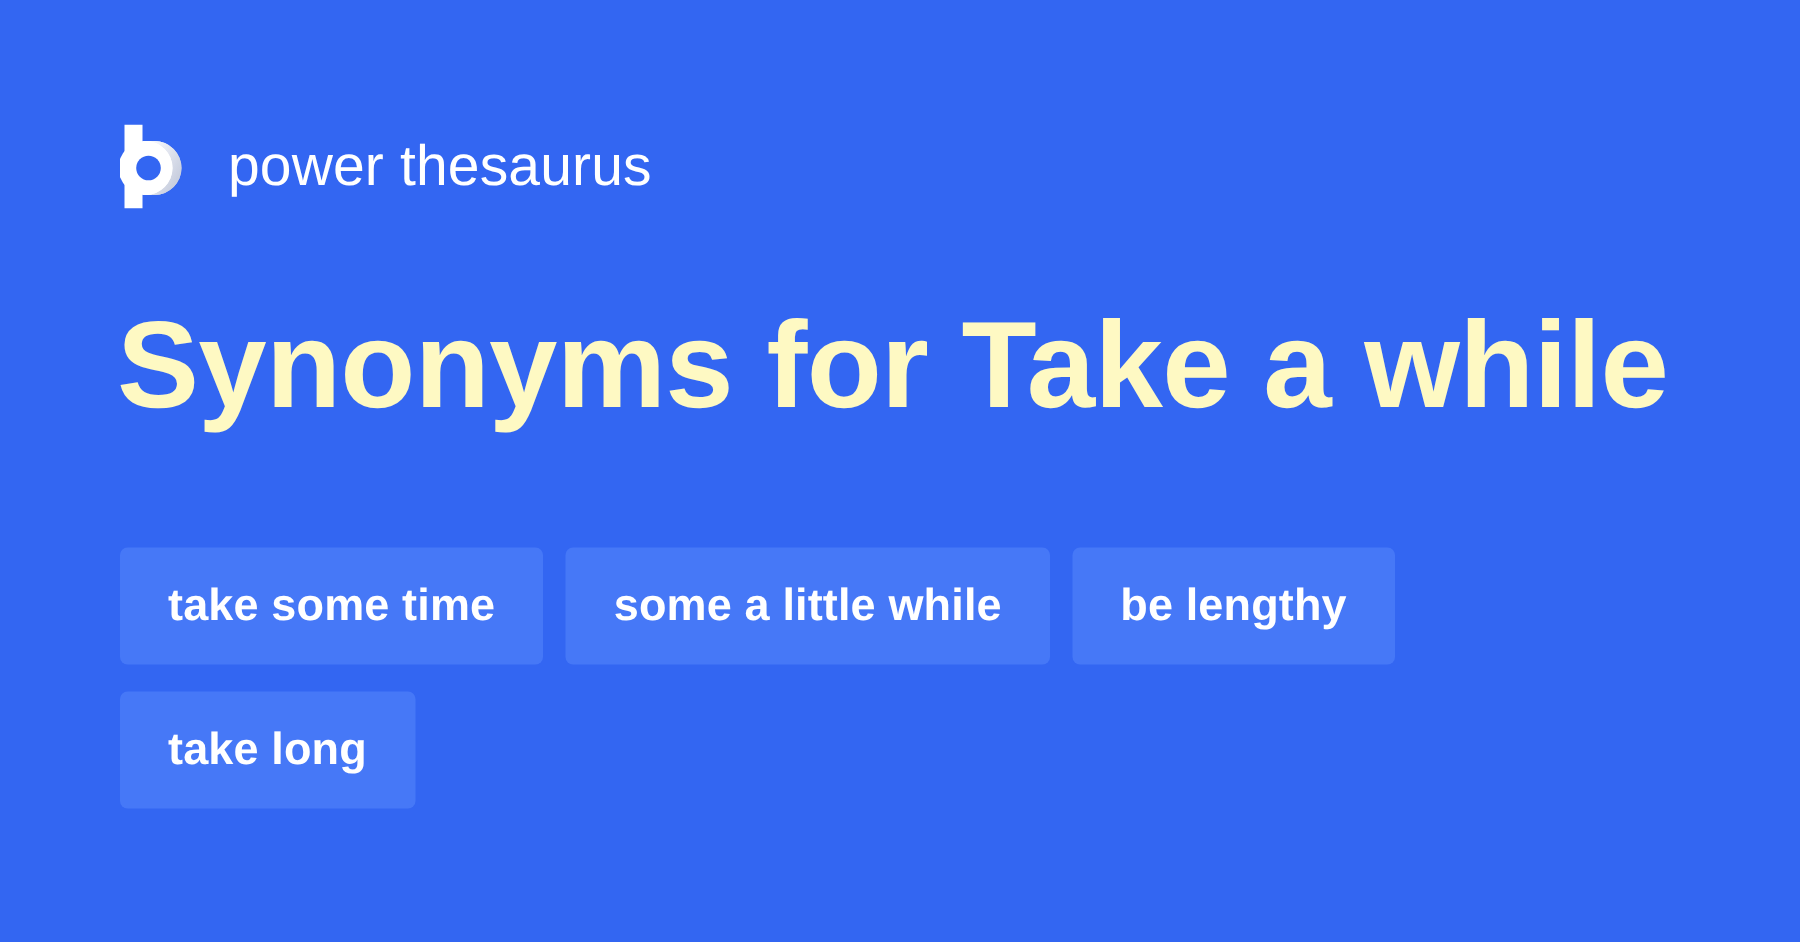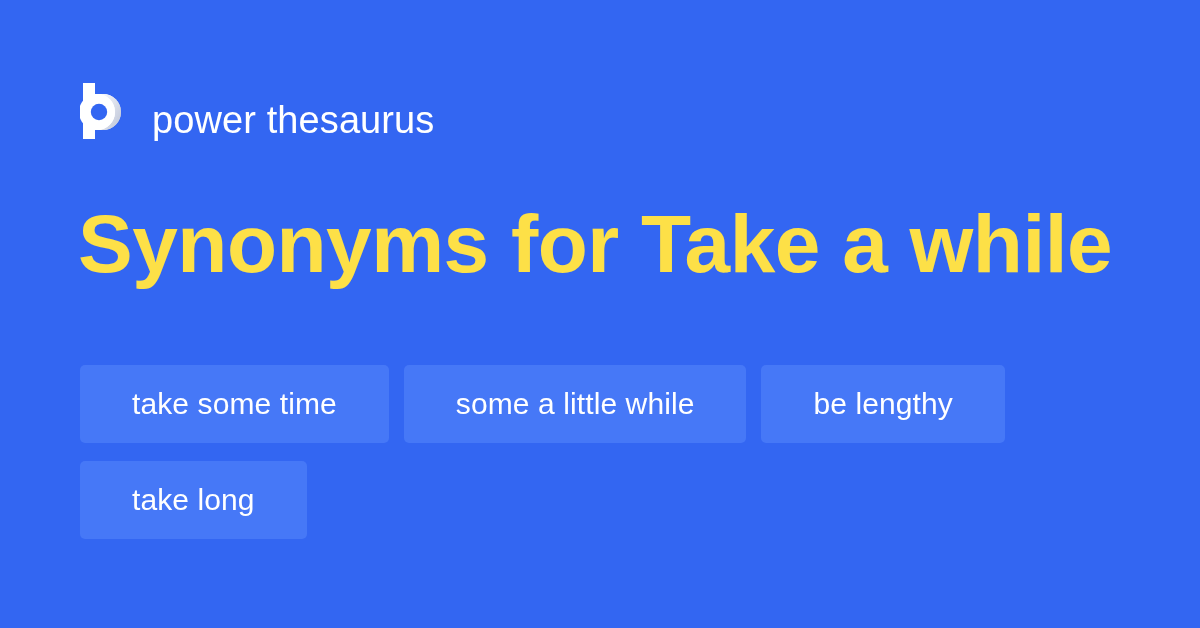"power thesaurus" .brand { align-items: flex-end -> center }
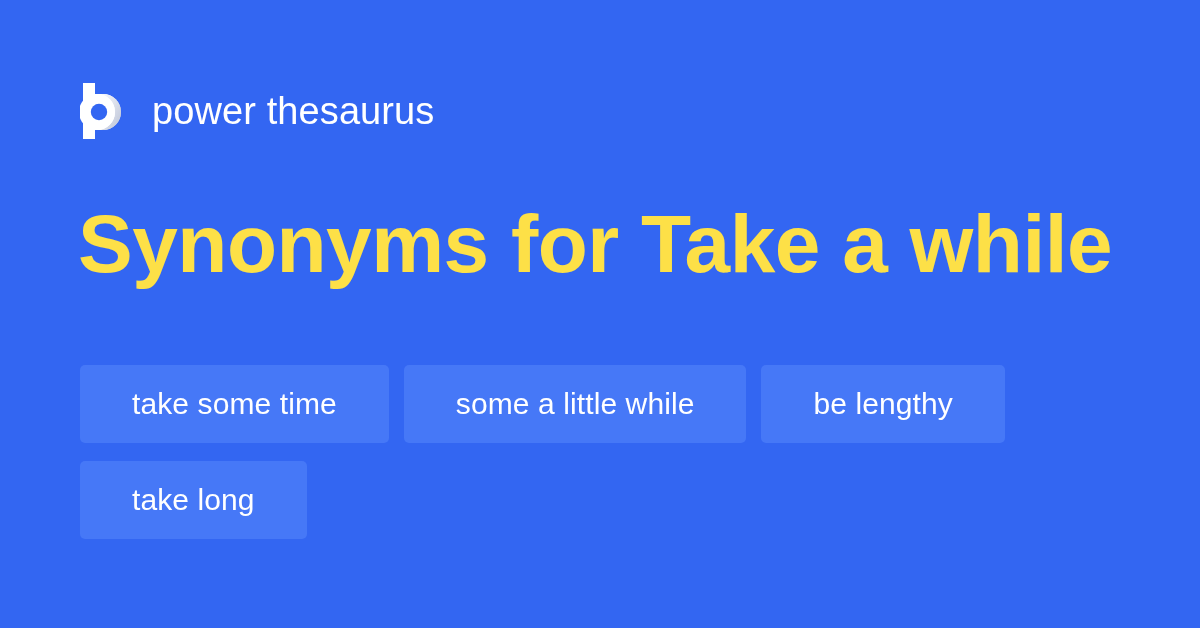"Synonyms for Take a while" .headline { color: #fde047 -> #fef9c3 }
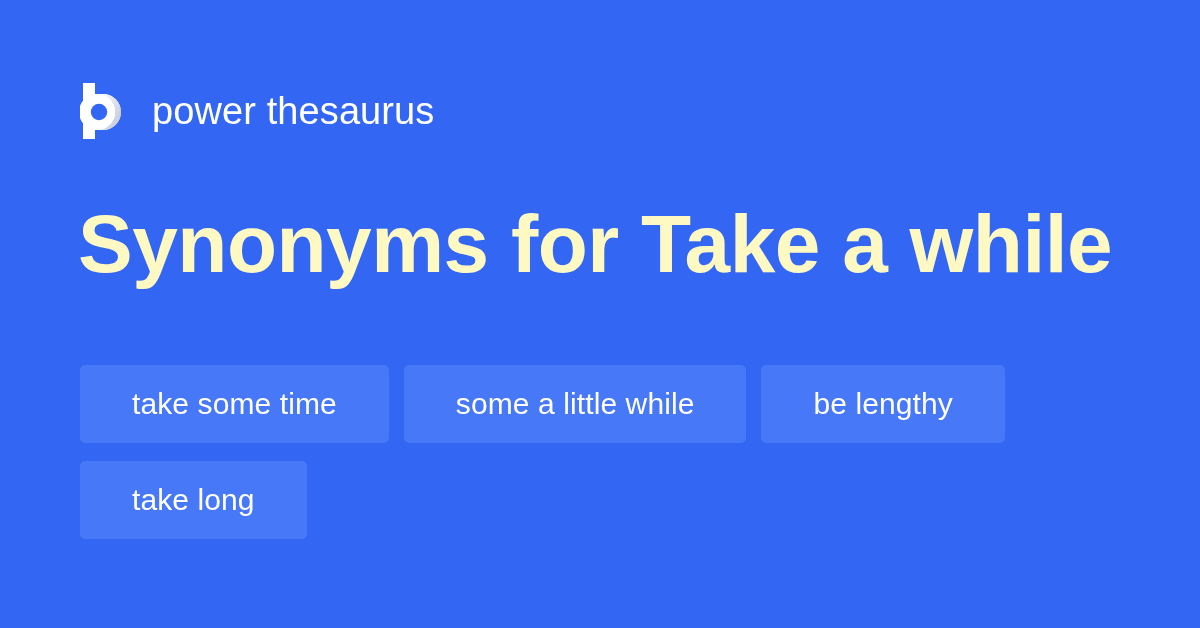"take some time" .chip { font-weight: 400 -> 700; padding: 0 52px -> 0 32px }
